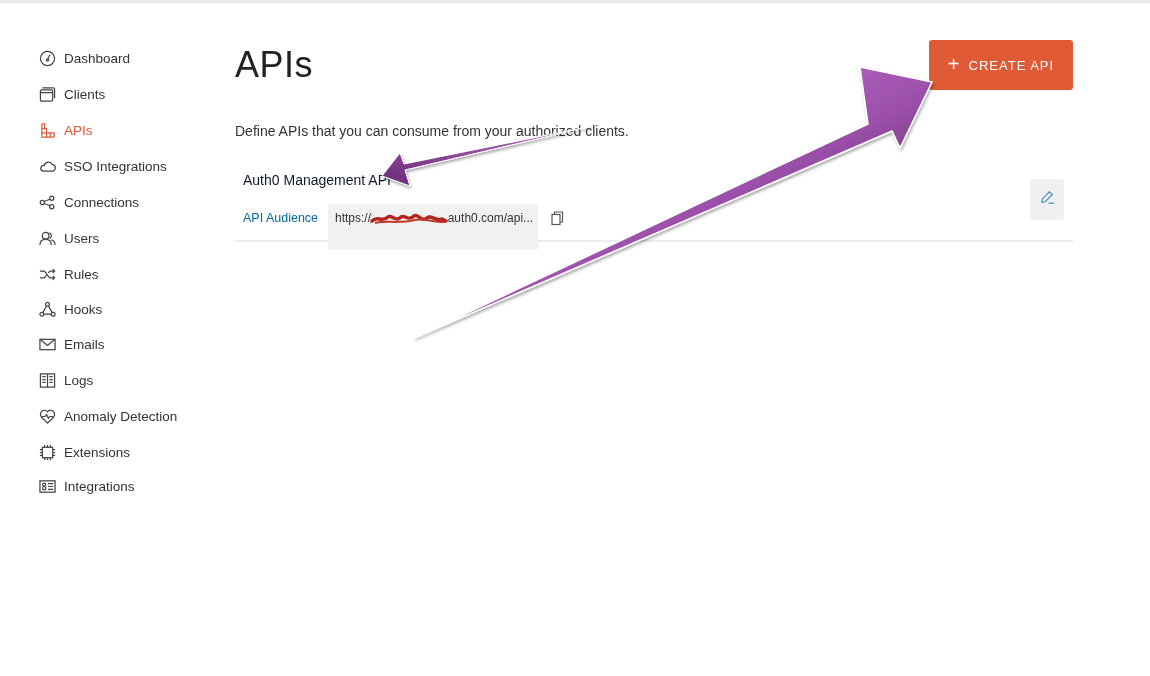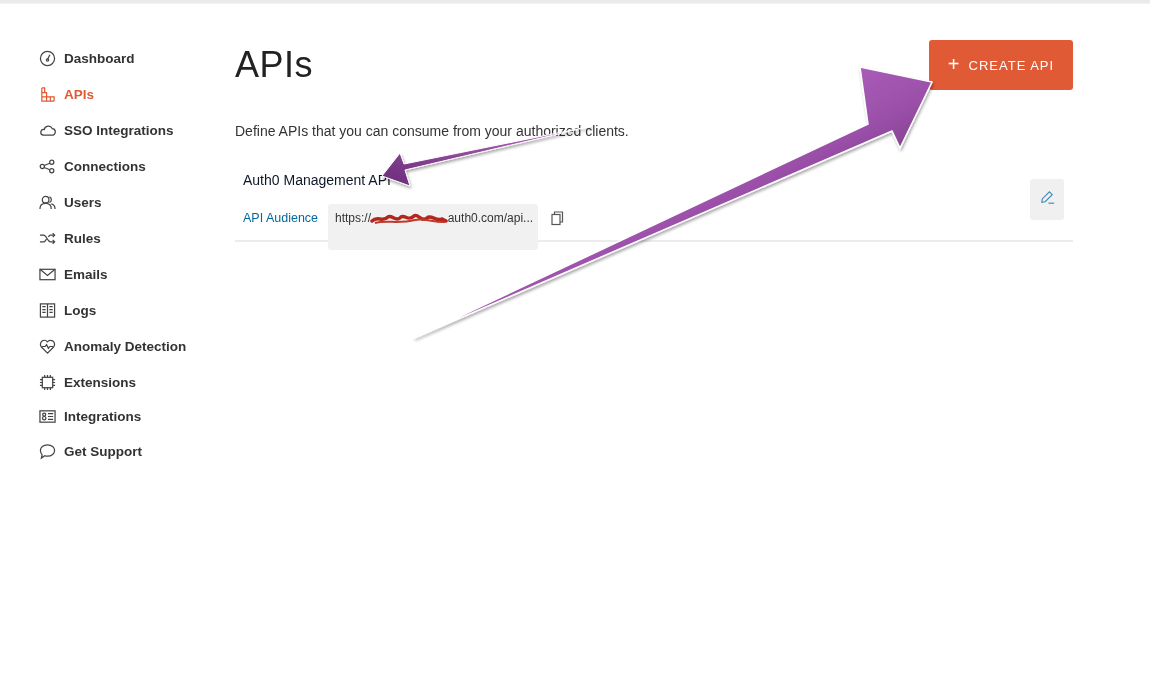"Dashboard" .sidebar { font-weight: bold -> none }
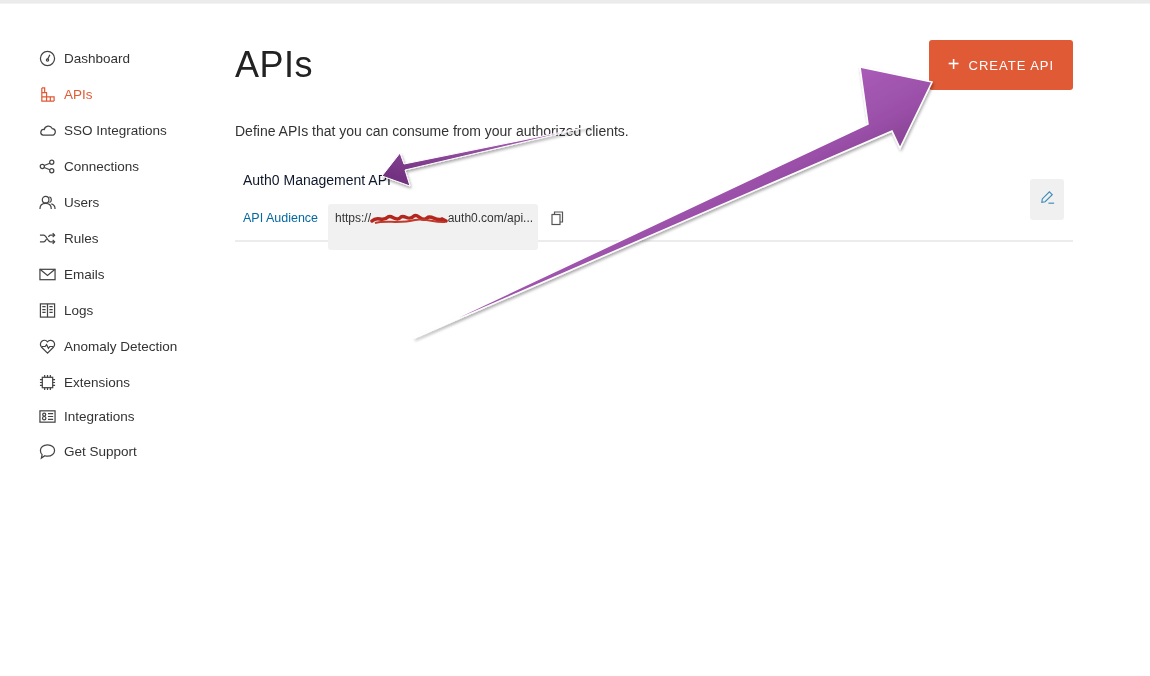"Clients" div.nav-item { html: none -> <div> <span> <svg> <rect></rect> <path></path> <path></path> </svg> </span> <span>Clients</span> </div> }
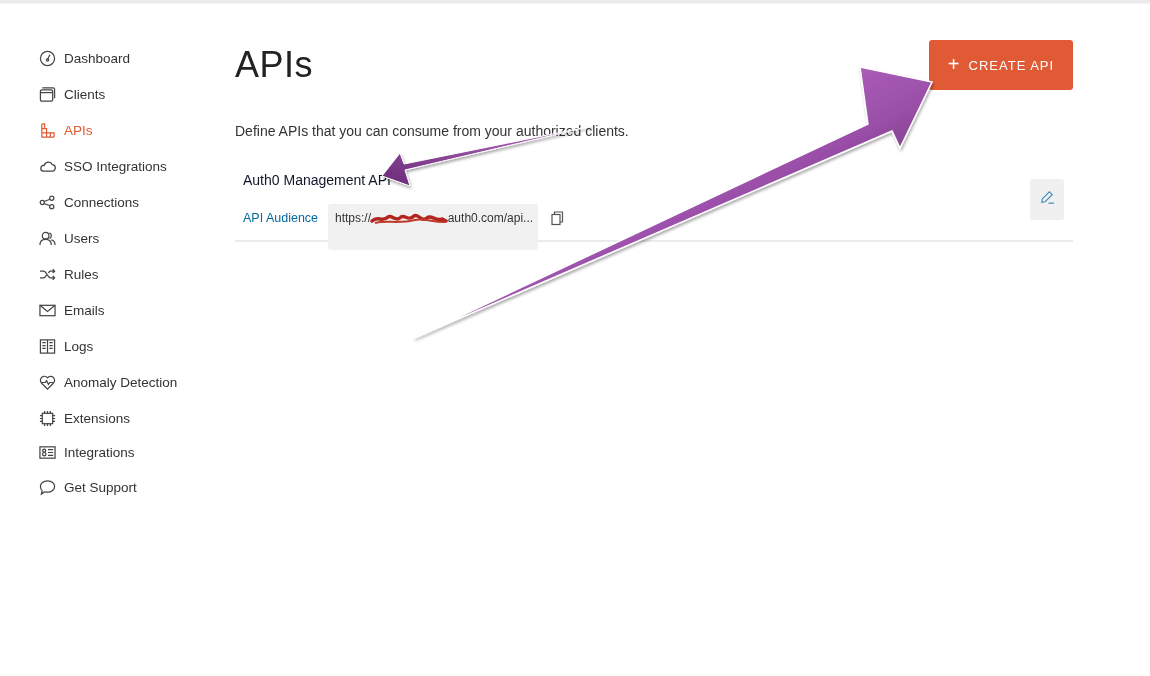"Hooks" div.nav-item { html: none -> <div> <span> <svg> <circle></circle> <circle></circle> <circle></circle> <path></path> </svg> </span> <span>Hooks</span> </div> }
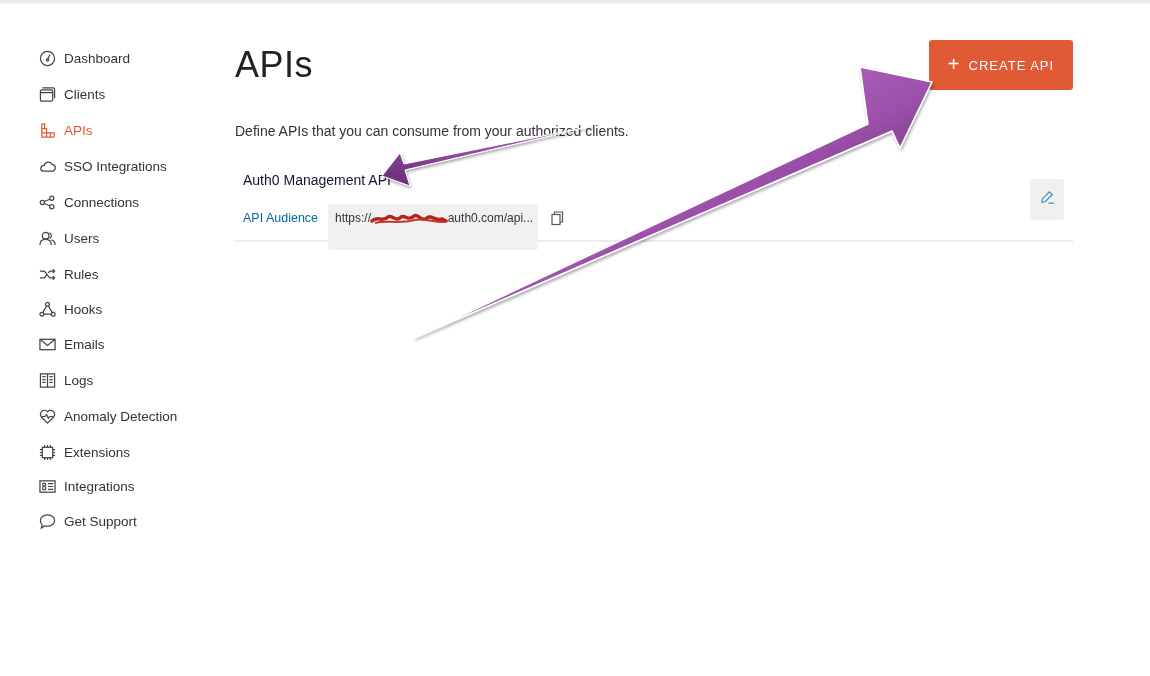"Get Support" div.nav-item { html: <div> <span> <svg> <path></path> </svg> </span> <span>Get Support</span> </div> -> none }
